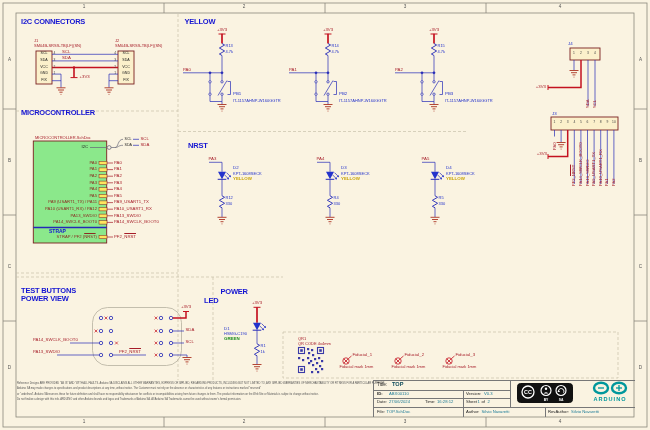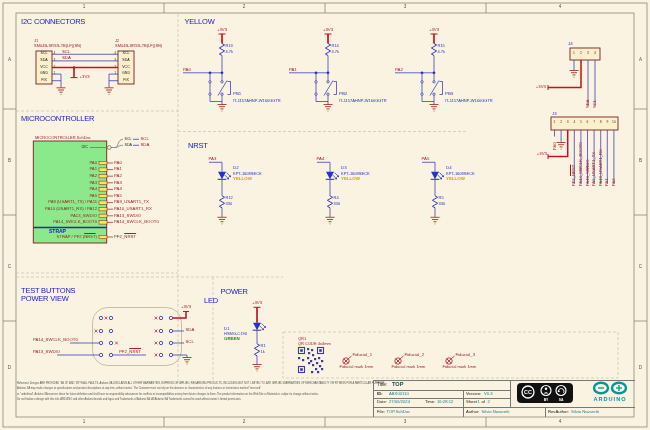"I2C CONNECTORS" .sec { font-weight: normal -> bold }
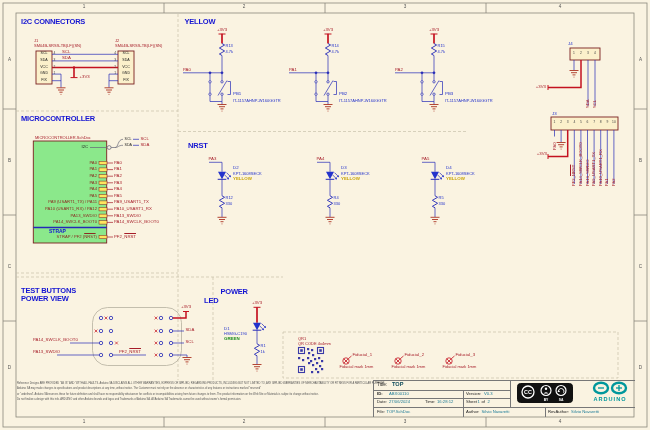"MICROCONTROLLER" span.t { top: 115px -> 109px }
